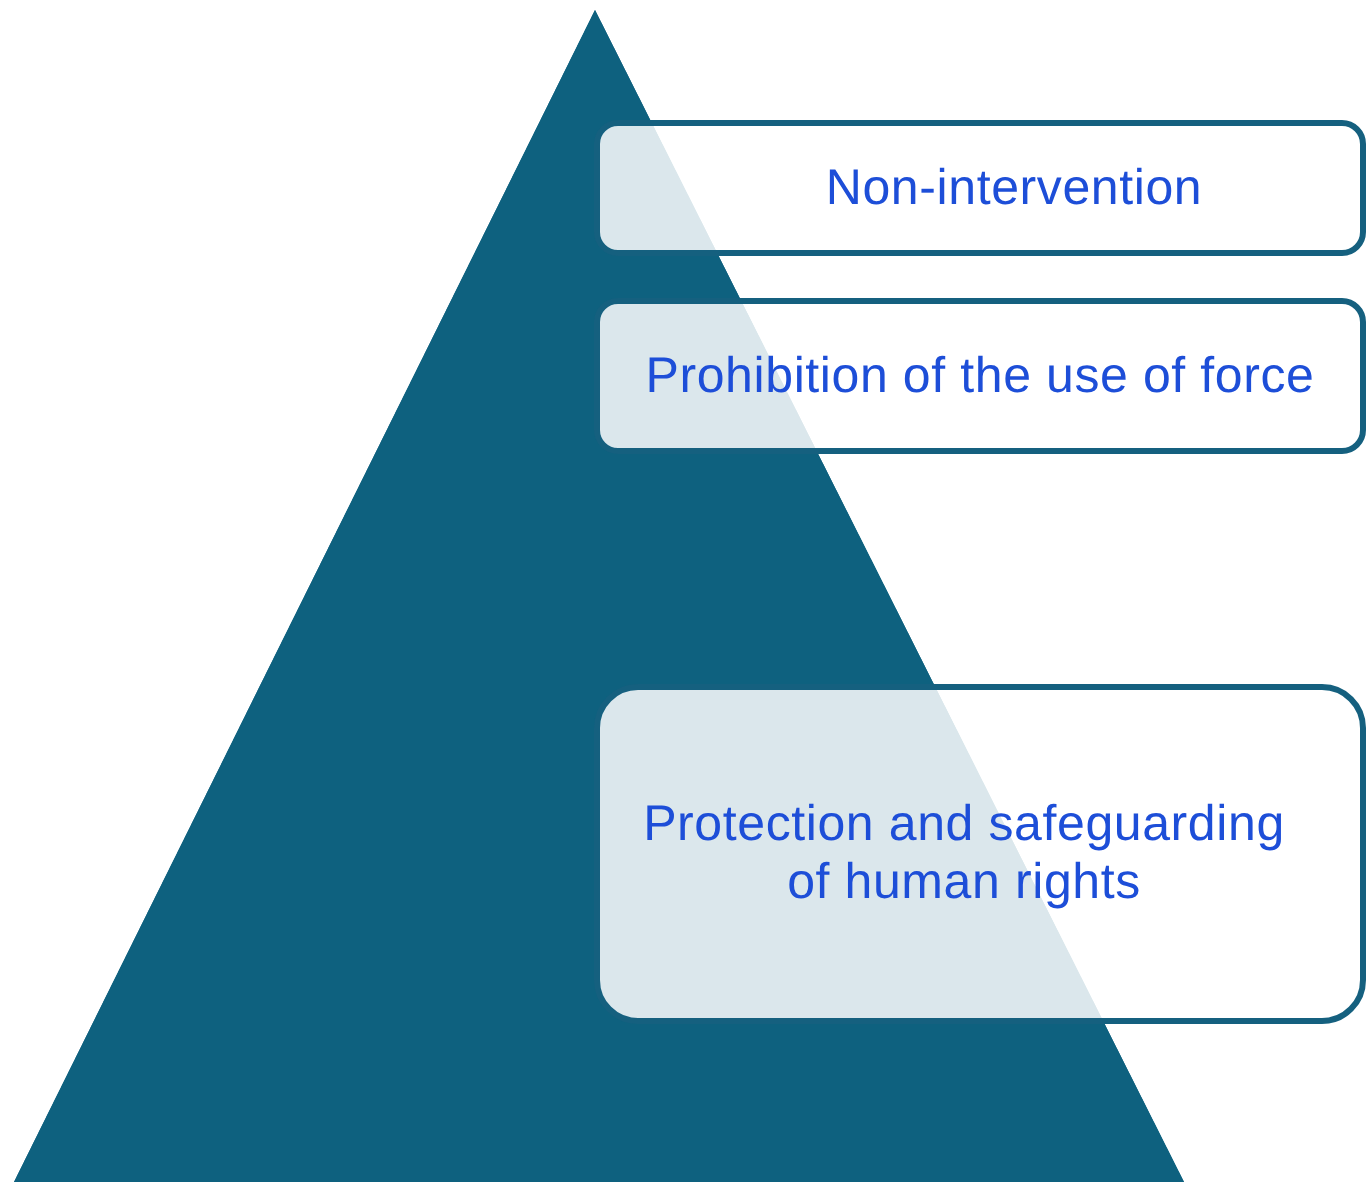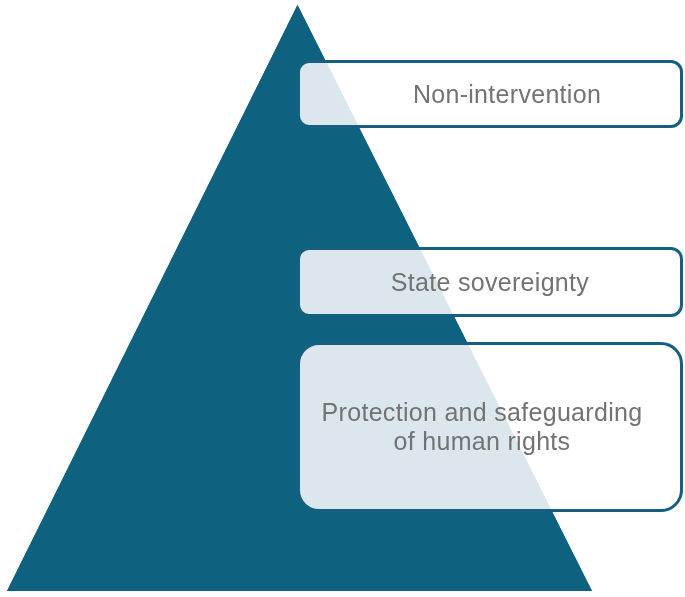"Non-intervention" .level-box { color: #737373 -> #1d4ed8 }
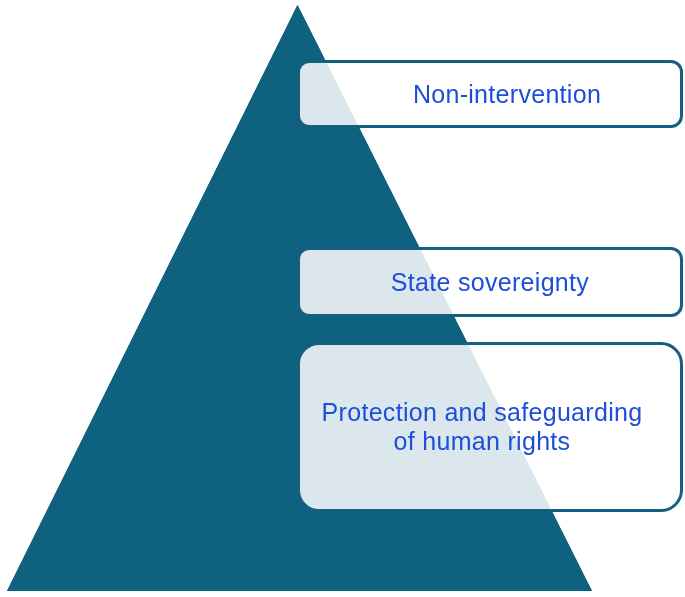"Prohibition of the use of" div.level-box { html: none -> <div> <span>Prohibition of the use of force</span> </div> }
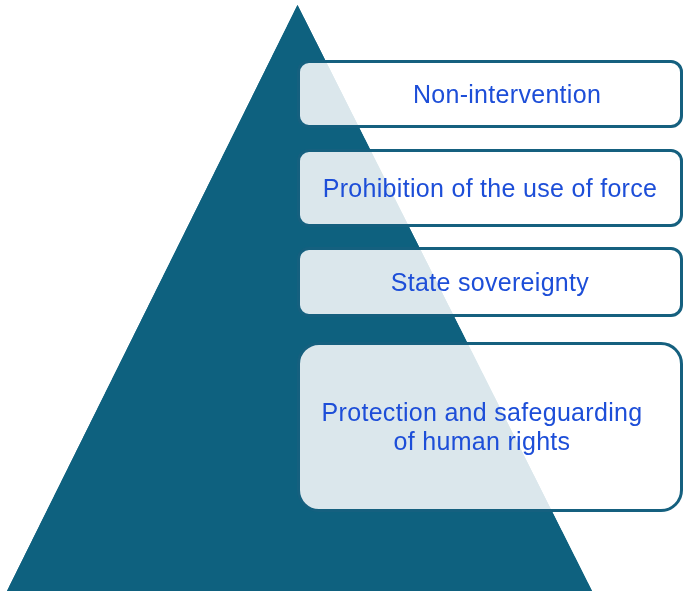"State sovereignty" div.level-box { html: <div> <span>State sovereignty</span> </div> -> none }
